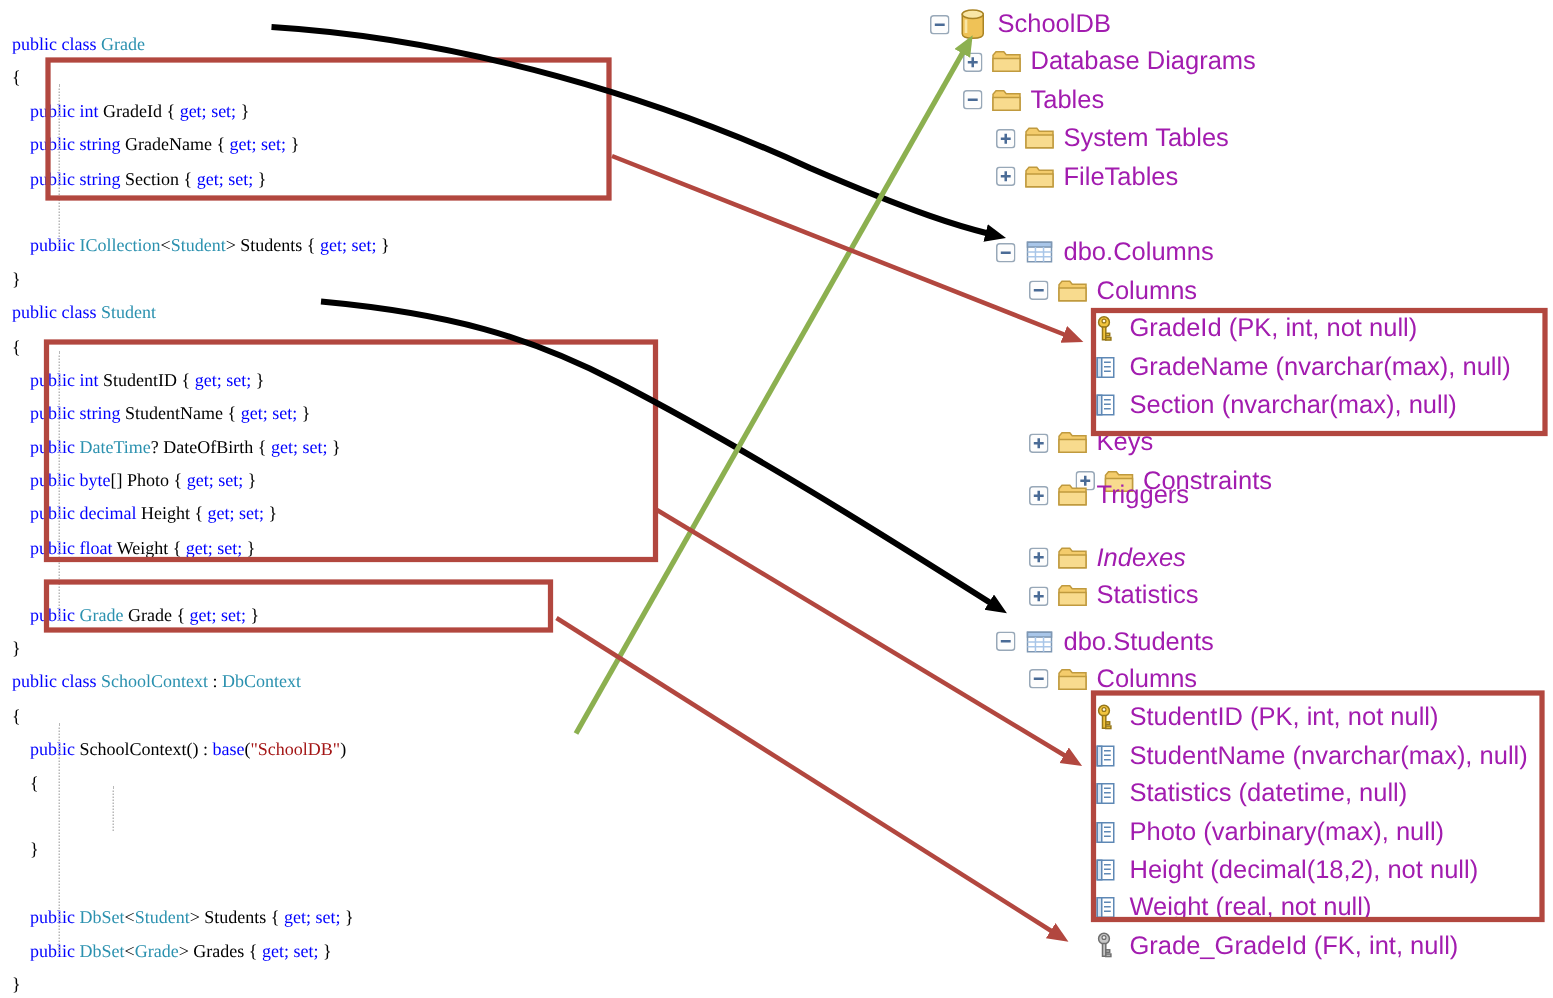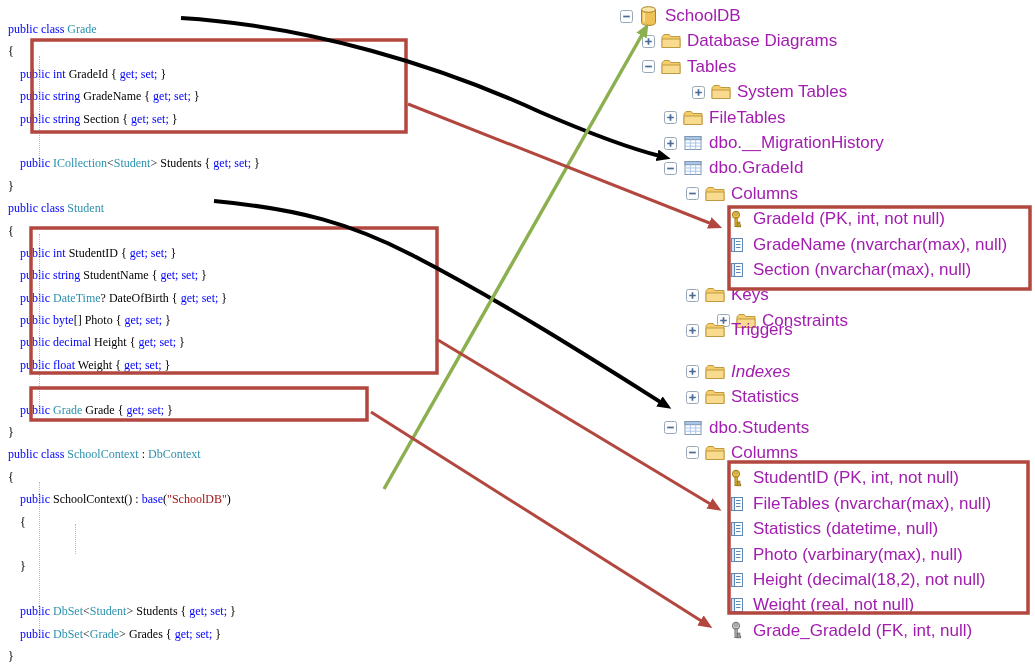"System Tables" div.tree-row { left: 692px -> 664px }
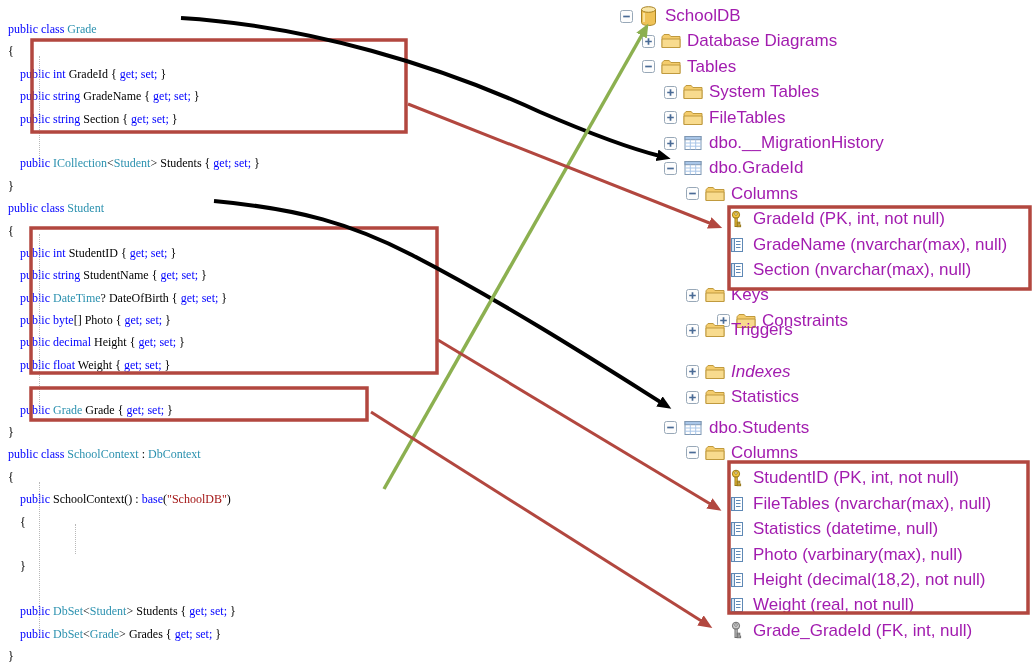"dbo.__MigrationHistory" div.tree-row { html: <div> <span> <svg> <rect></rect> <path></path> </svg> </span> <span> <svg> <rect></rect> <rect></rect> <path></path> </svg> </span> <span>dbo.__MigrationHistory</span> </div> -> none }
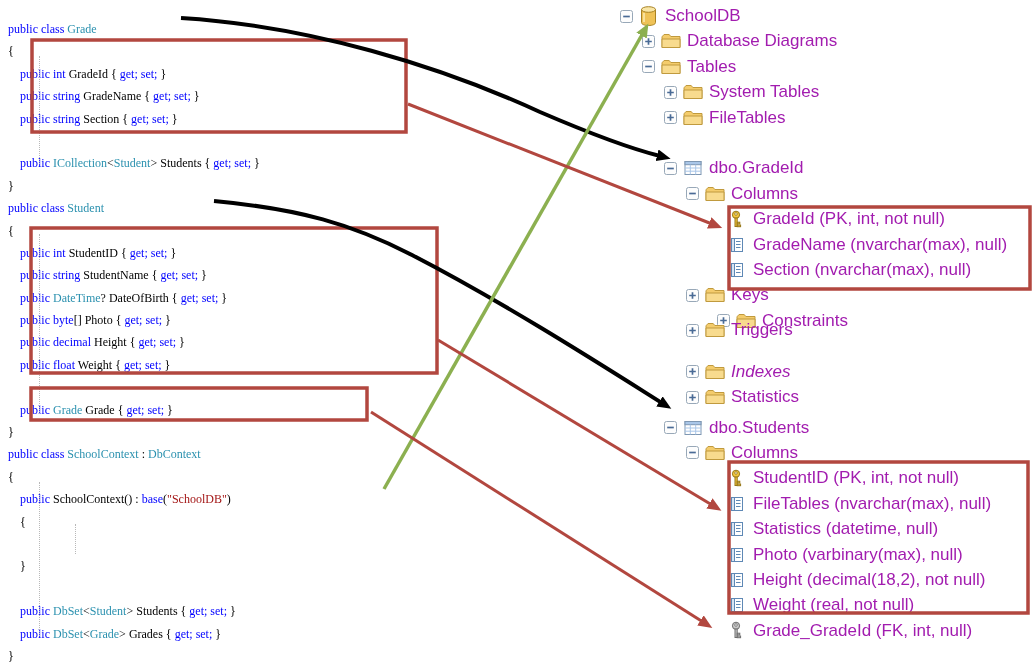"dbo.GradeId" span.t-label { text: dbo.GradeId -> dbo.Columns }
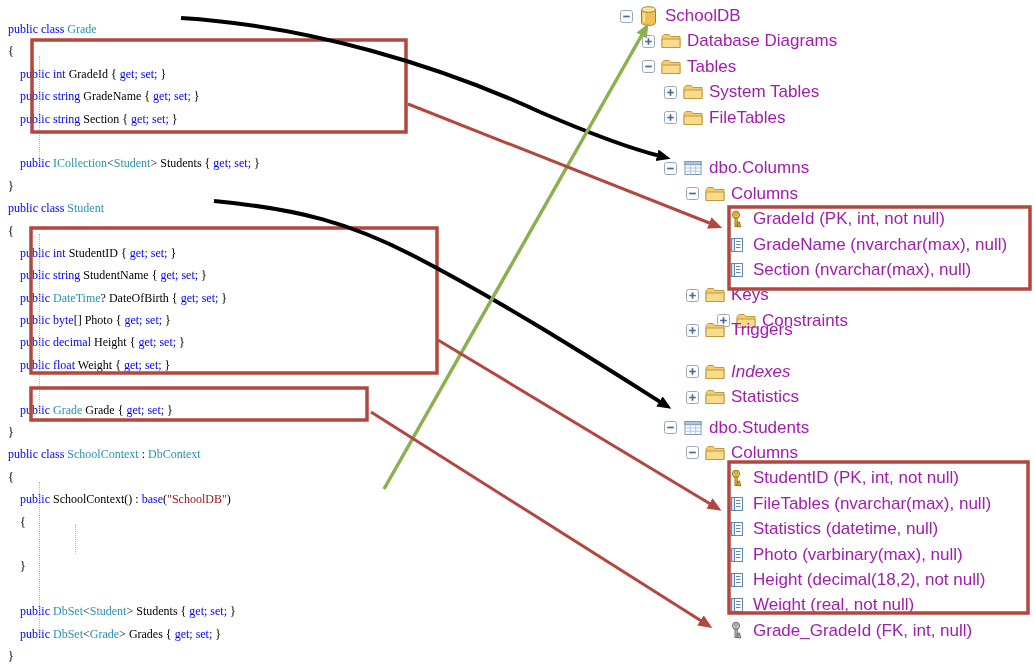"FileTables (nvarchar(max), null)" span.t-label { text: FileTables -> StudentName }
